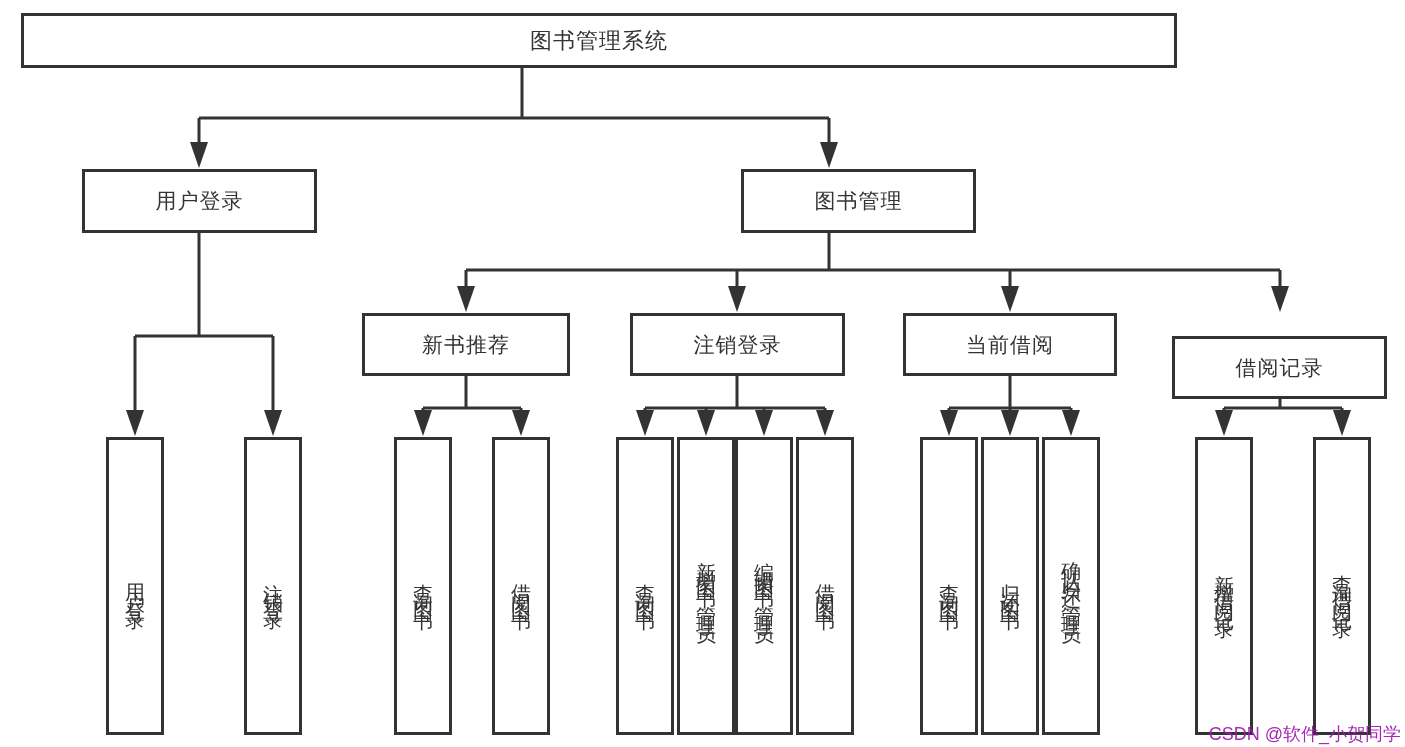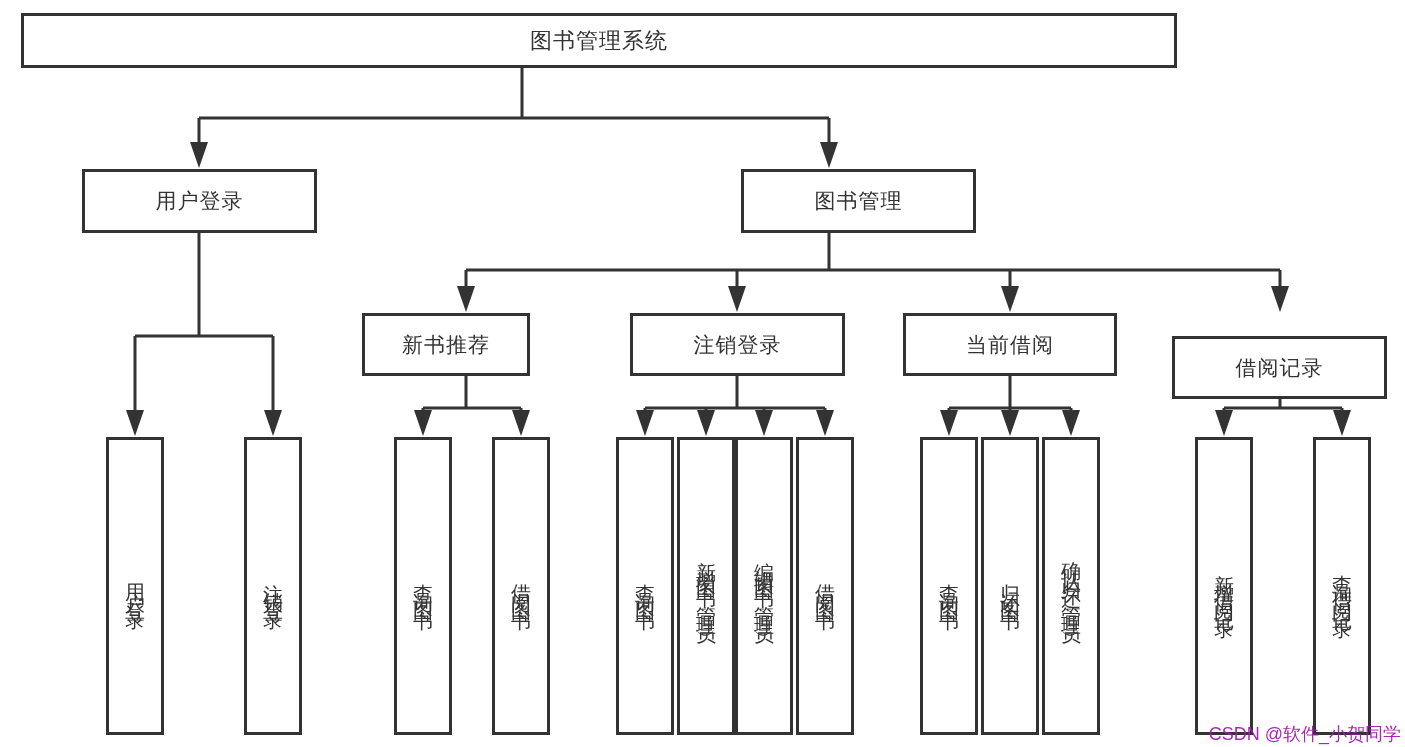"新书推荐" div.box { width: 168px -> 208px }
